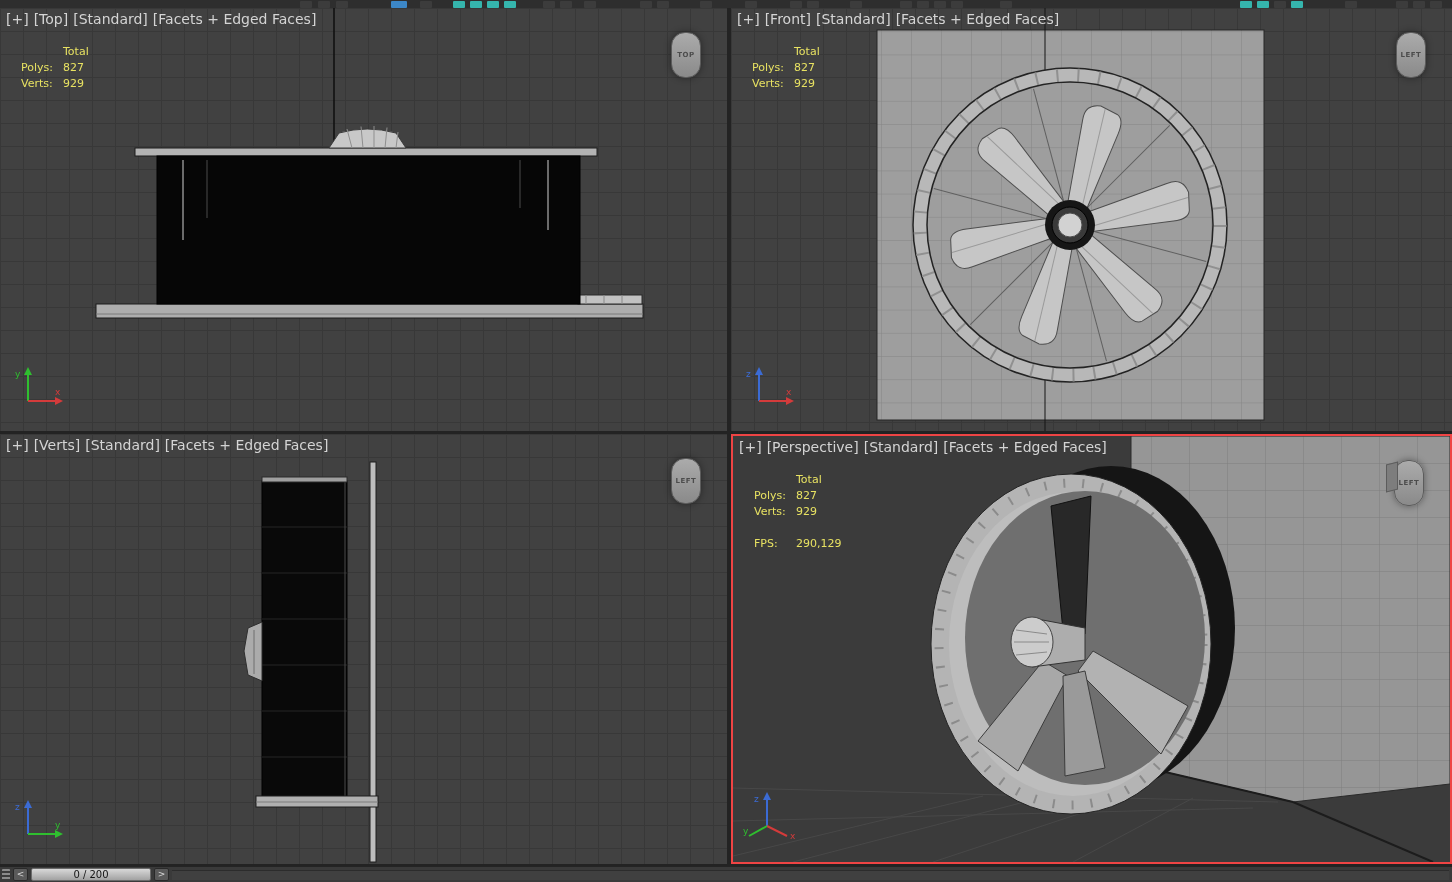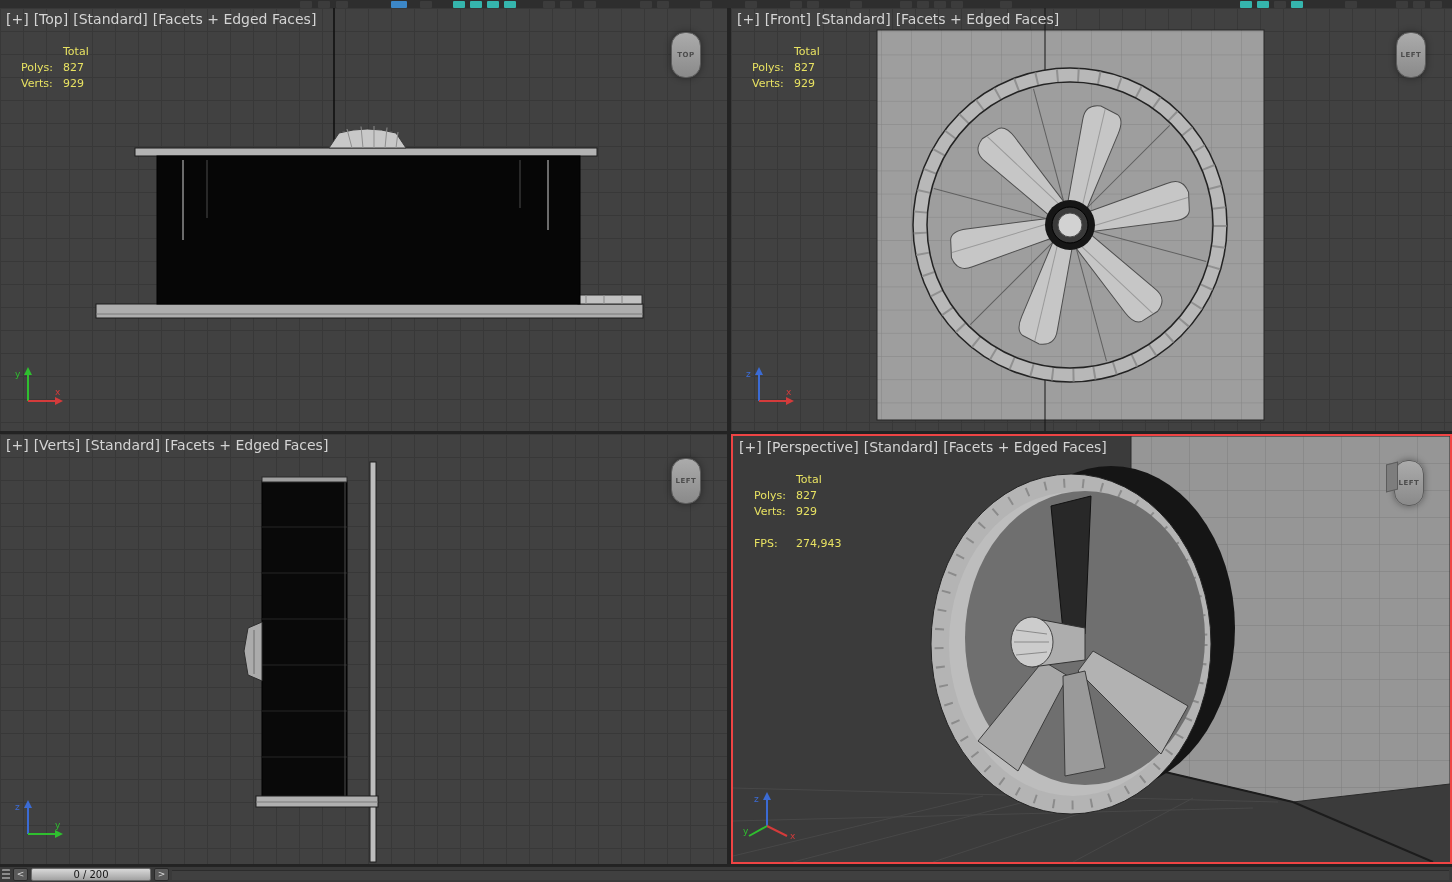"274,943" span.sv { text: 274,943 -> 290,129 }
